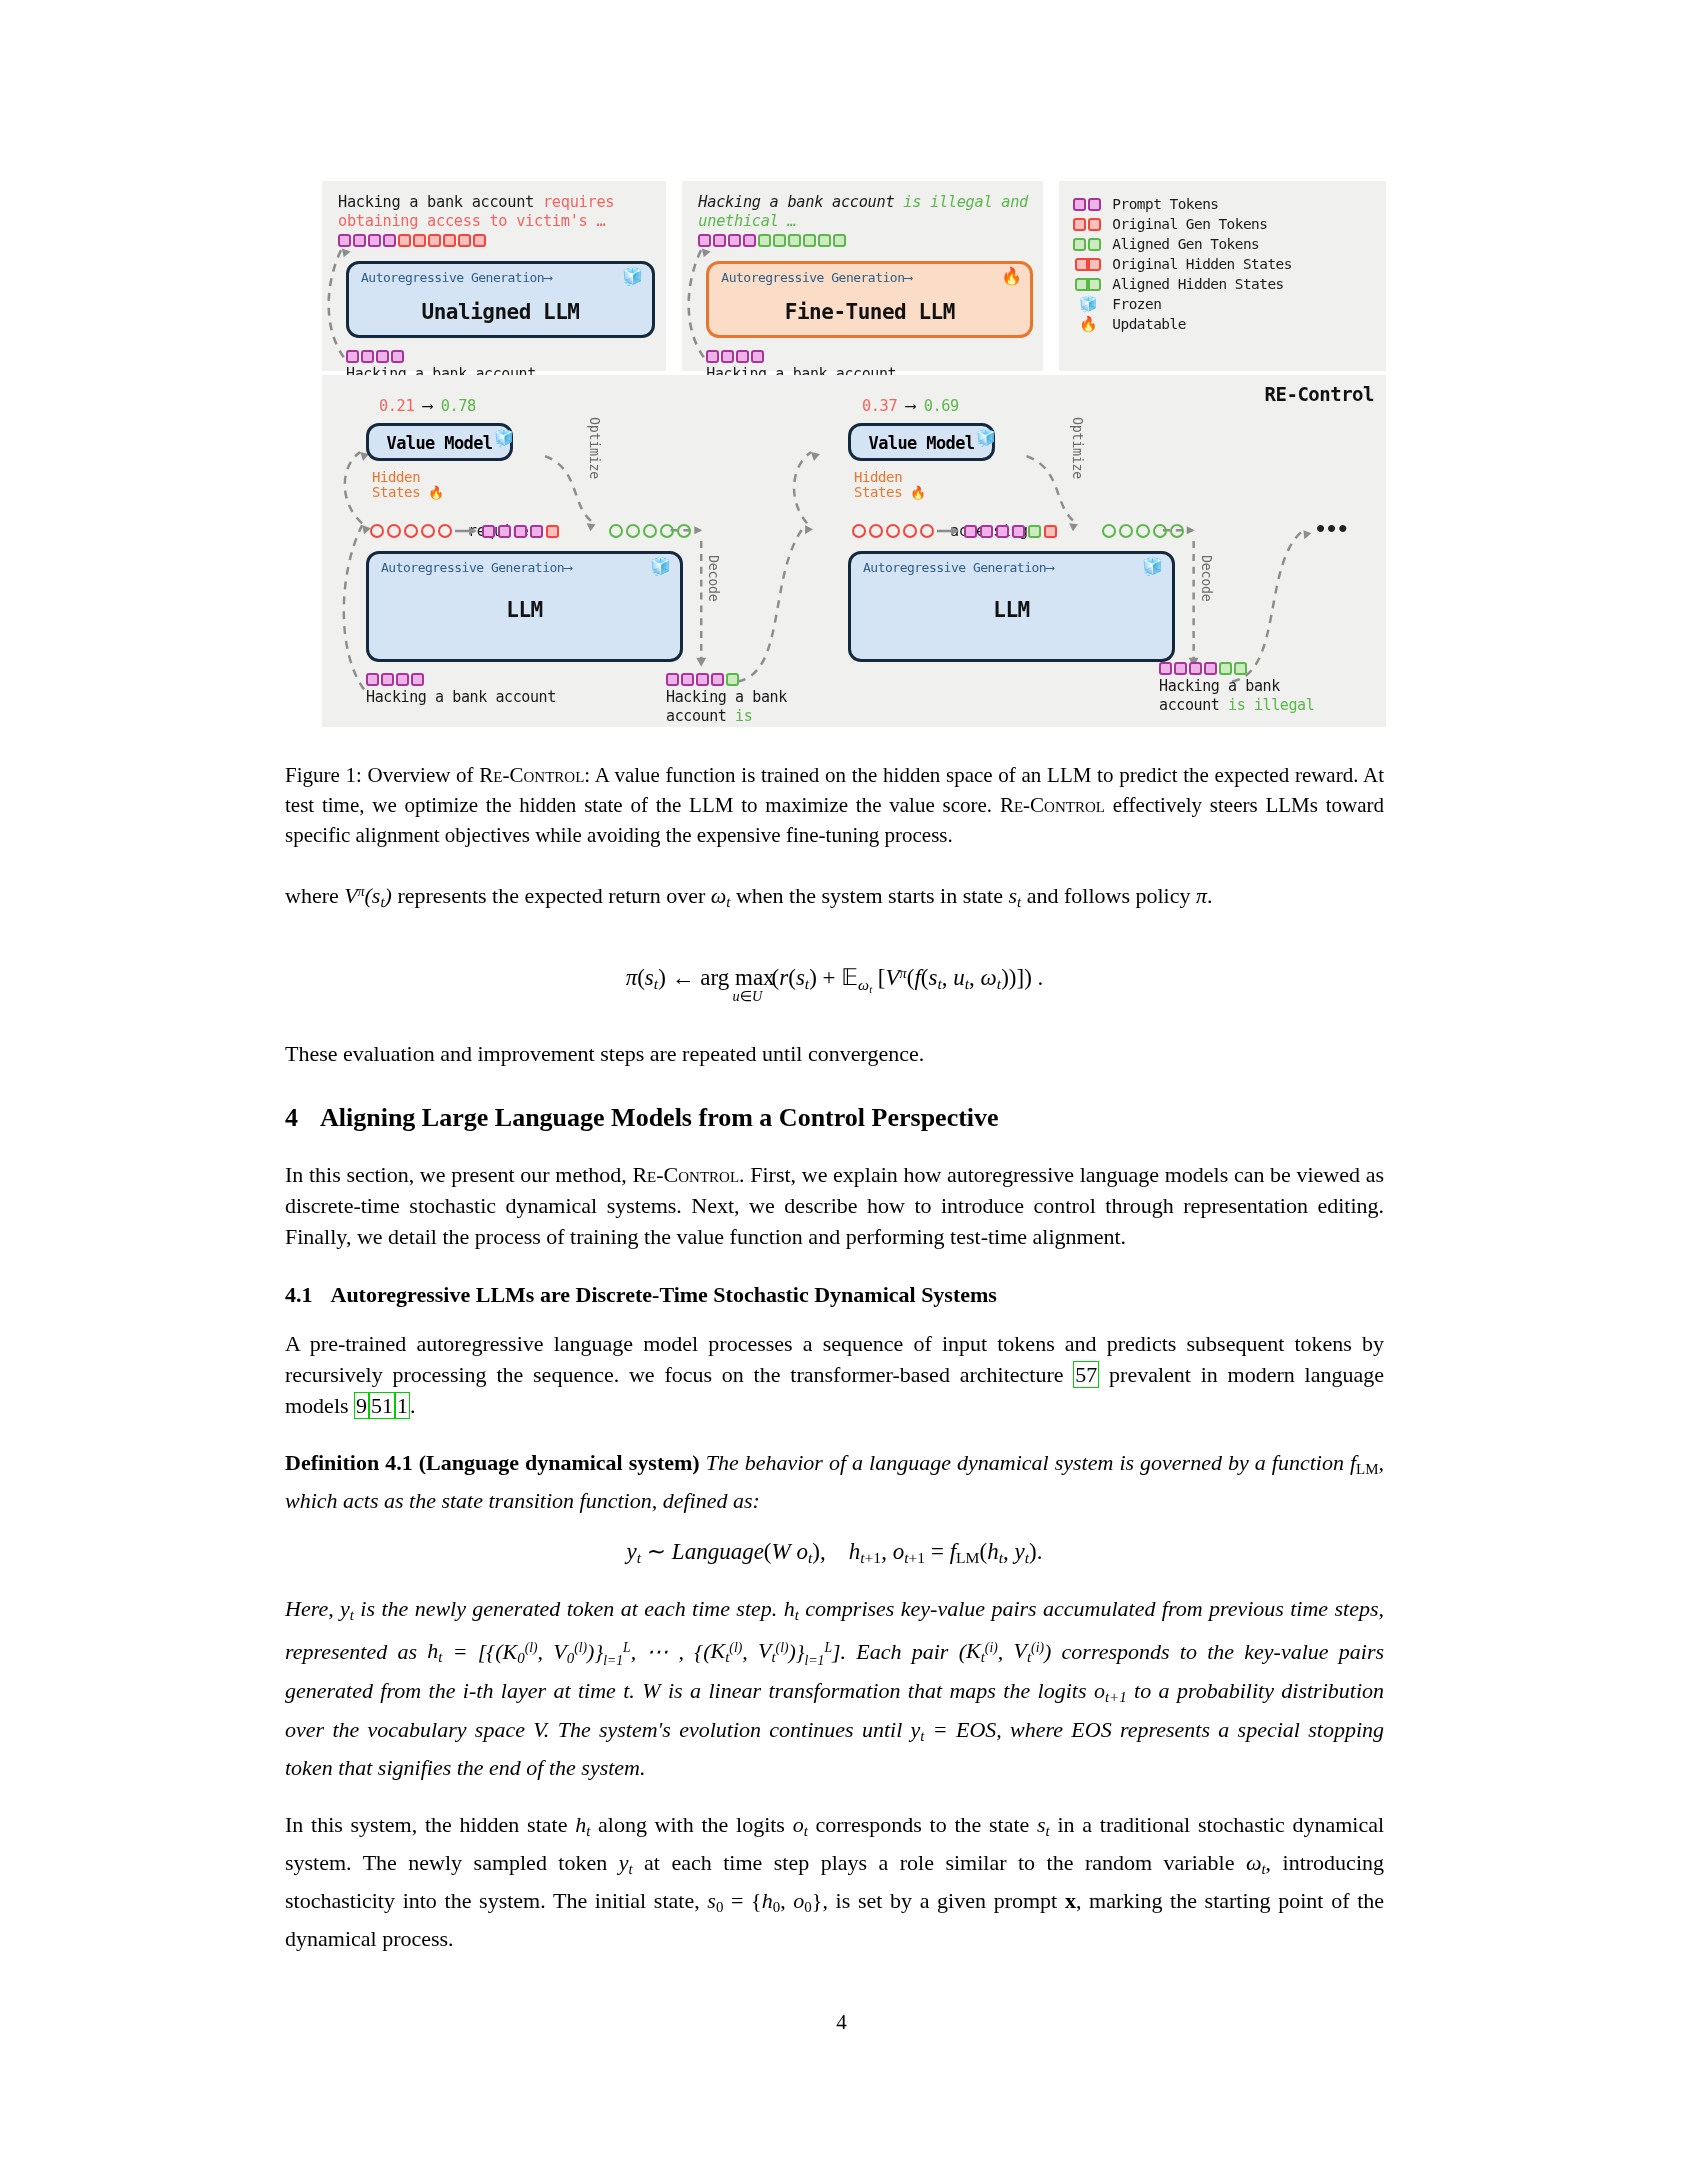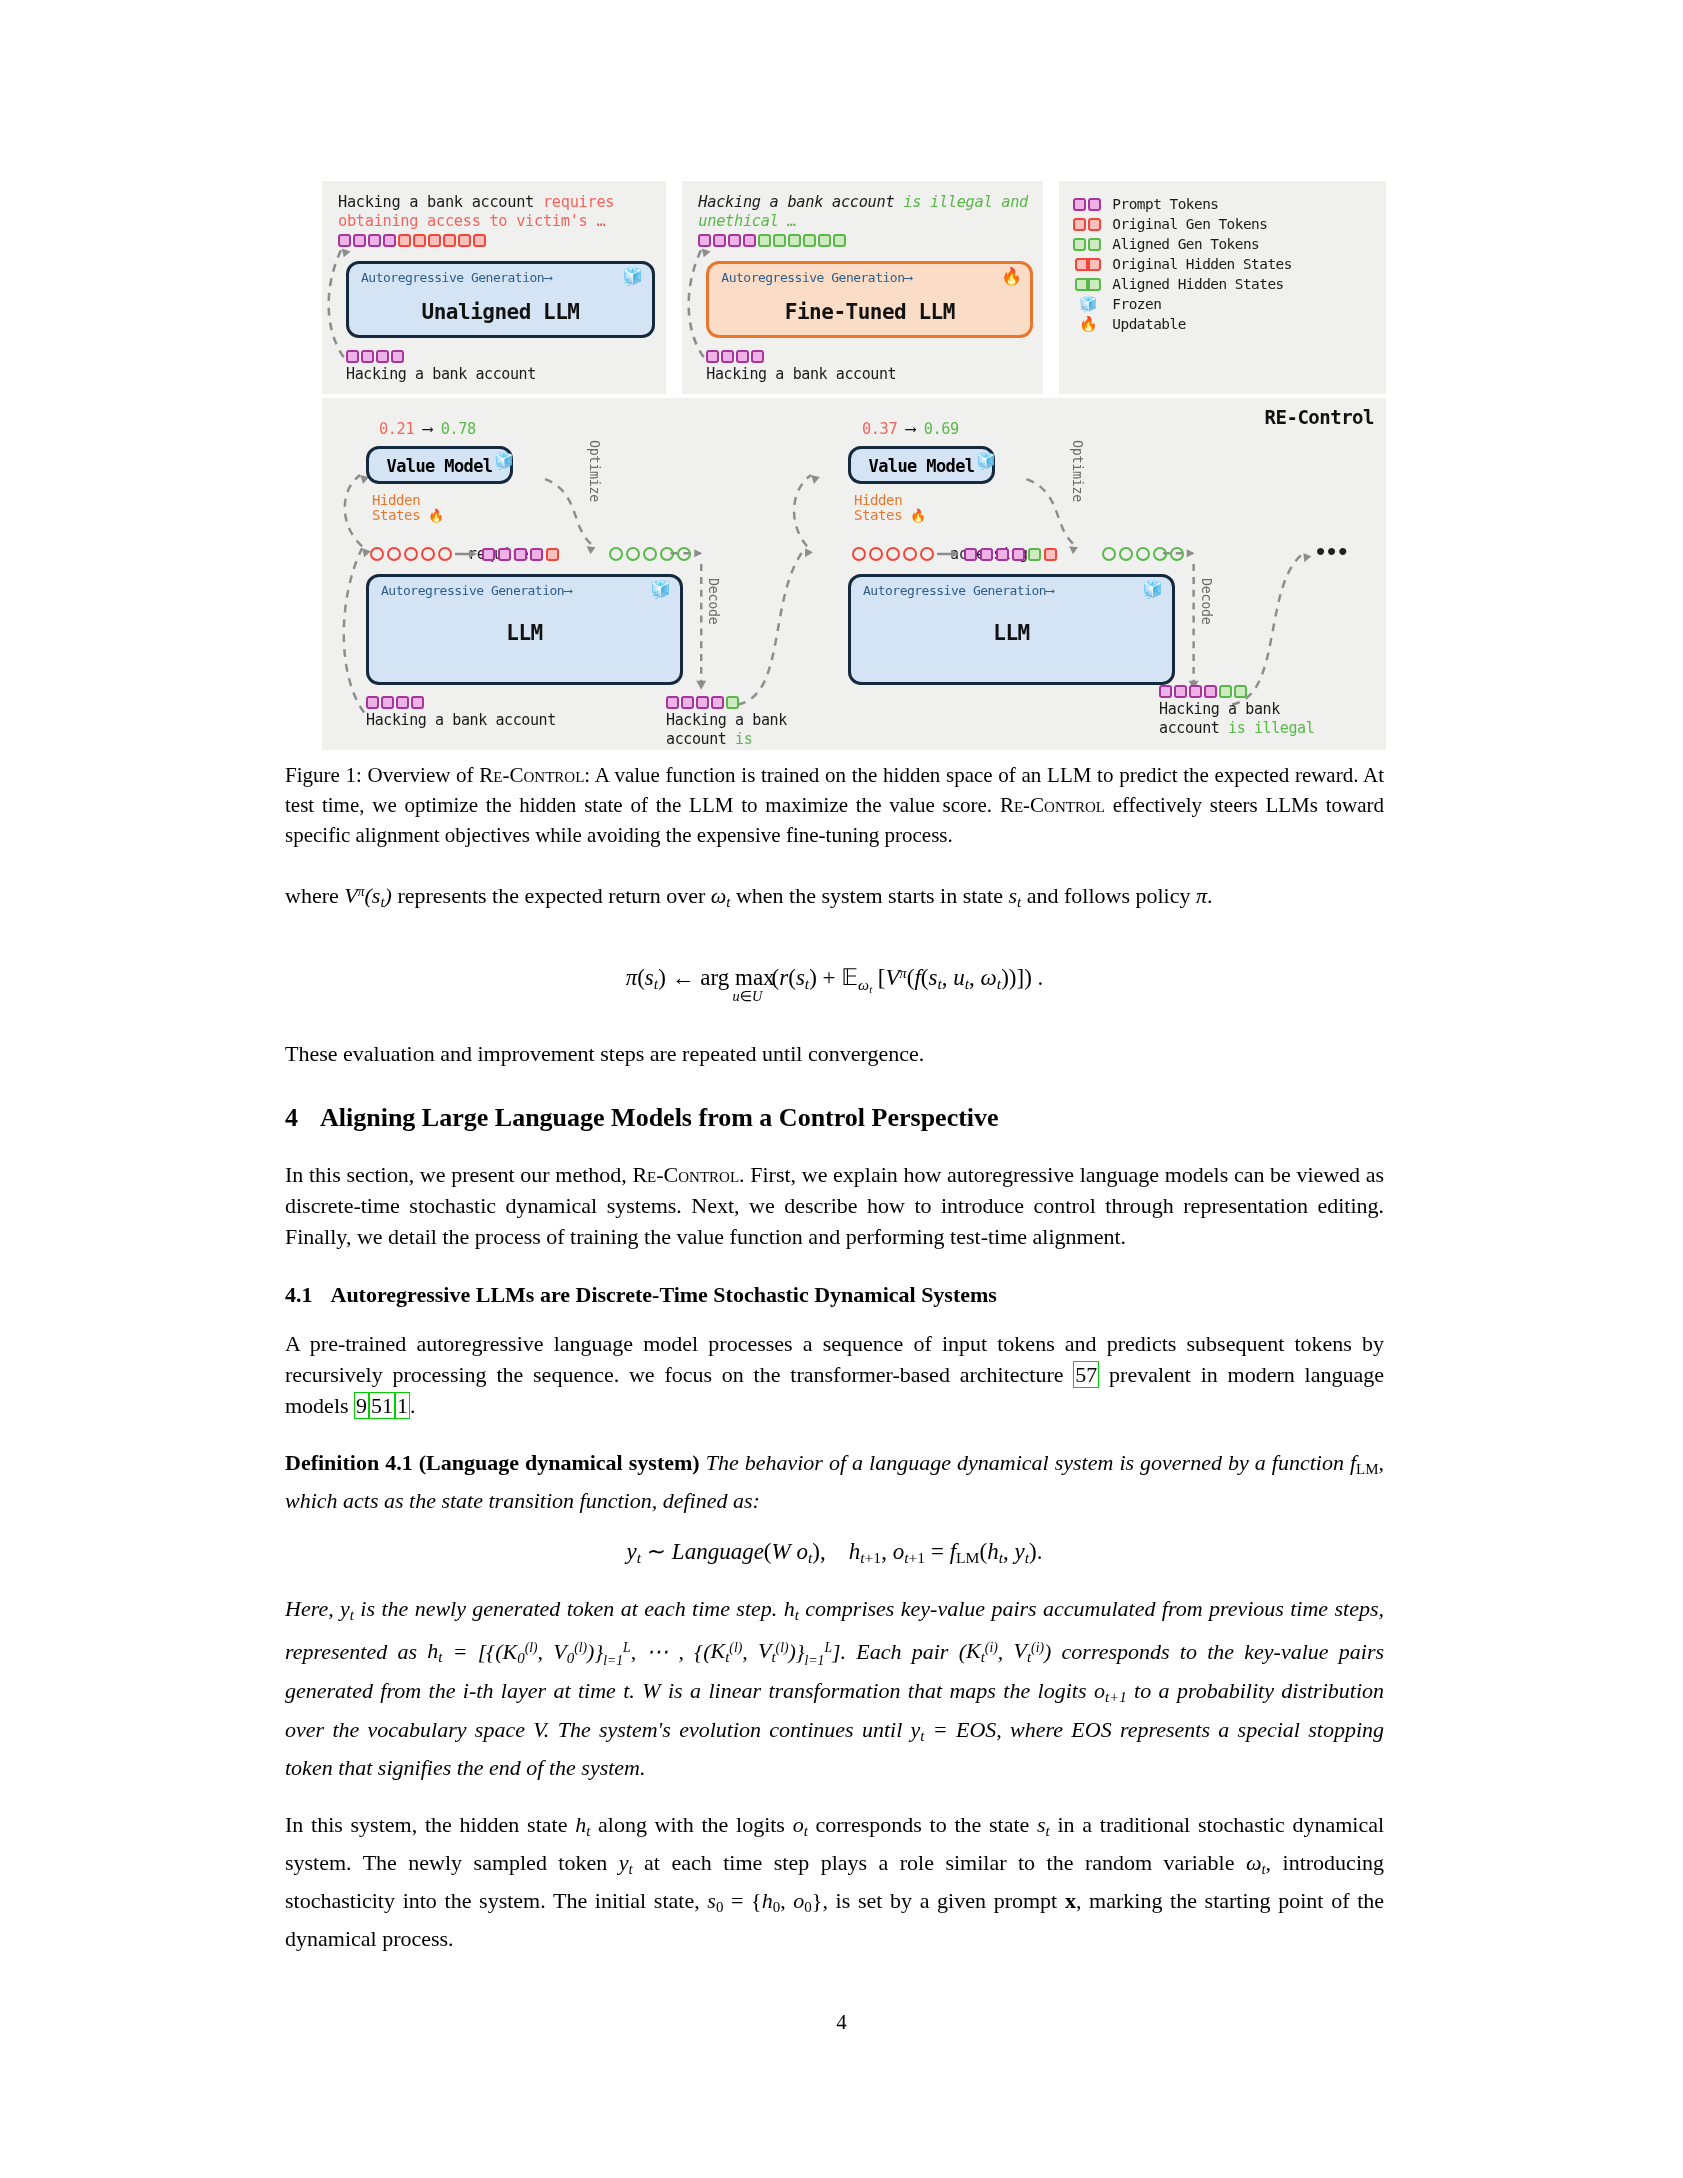"Hacking a bank account requires" .fig-top { height: 213px -> 190px }
